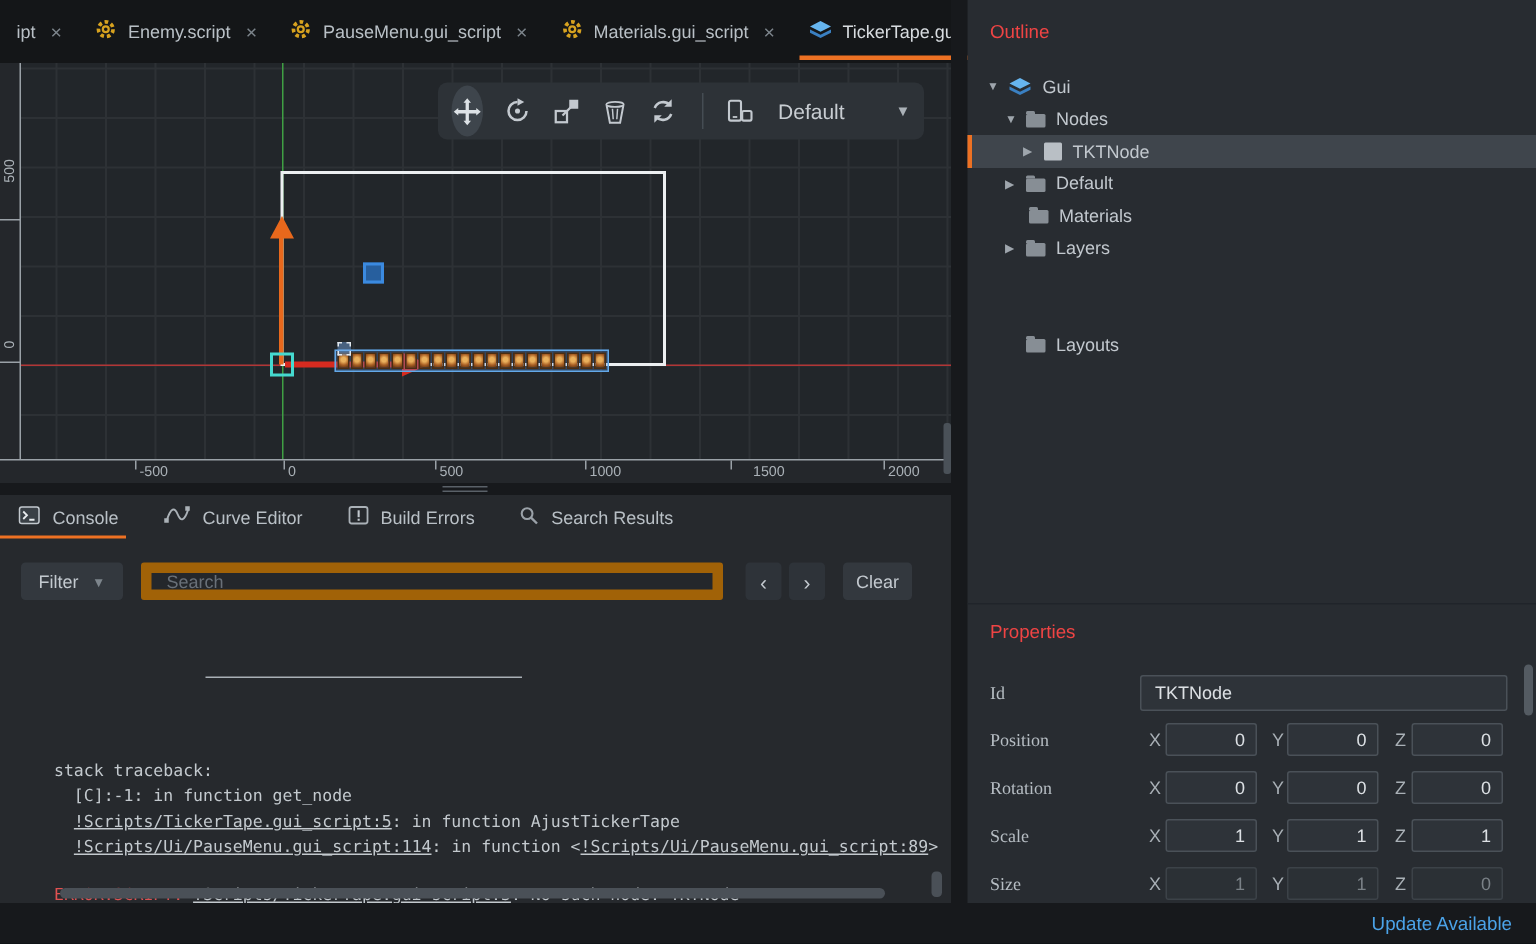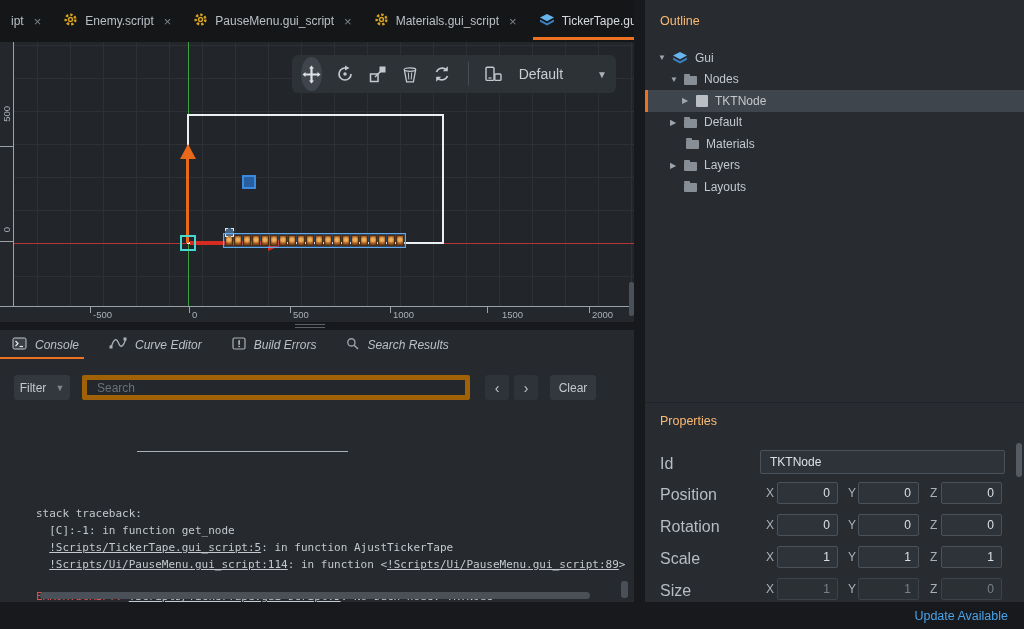"Outline" .outline-title, .props-title { color: #fdba74 -> #ef4444 }
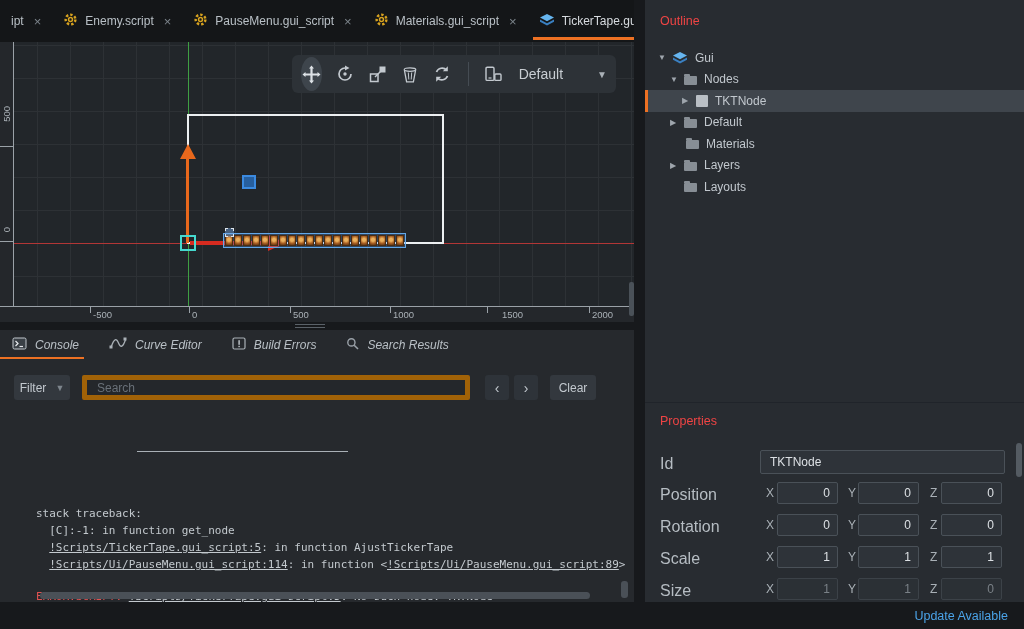"Layouts" div.trow { margin-top: none -> 43px }
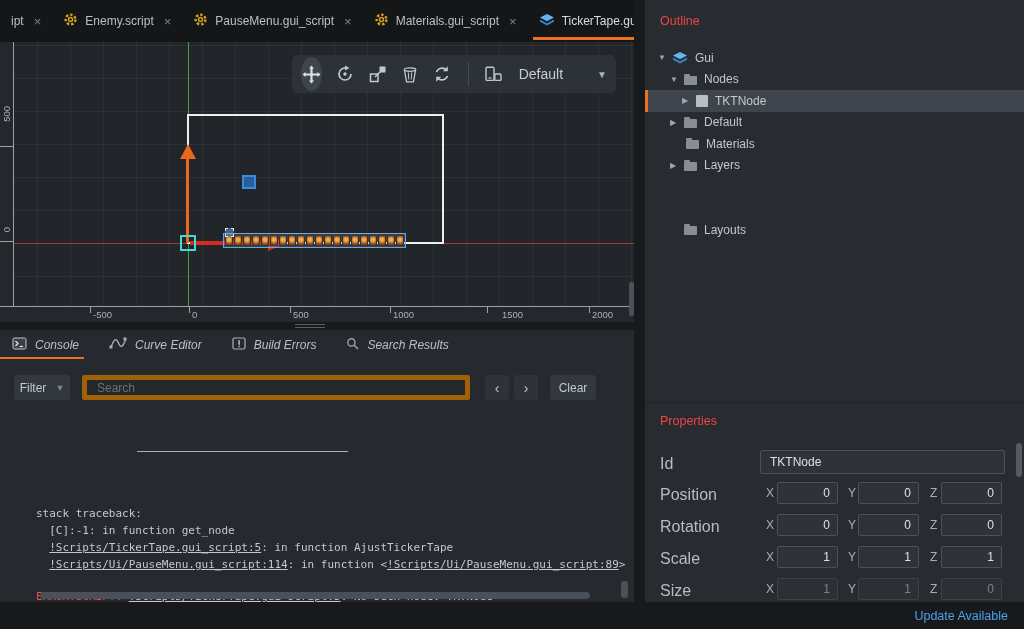"Console" .ctabs { font-style: italic -> none }
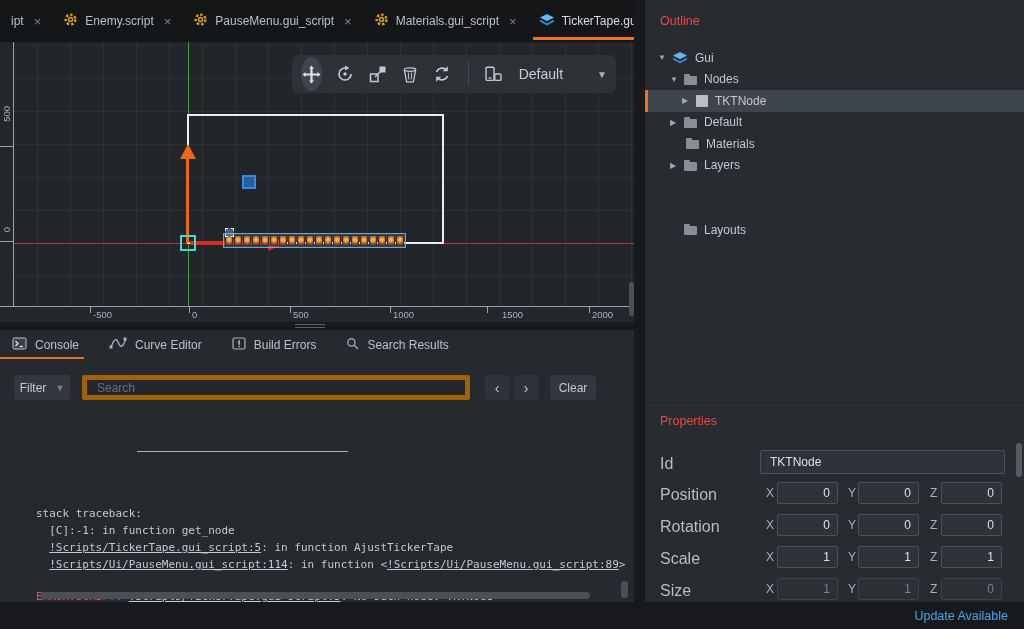"Filter" .filter-btn { width: 56px -> 68px }
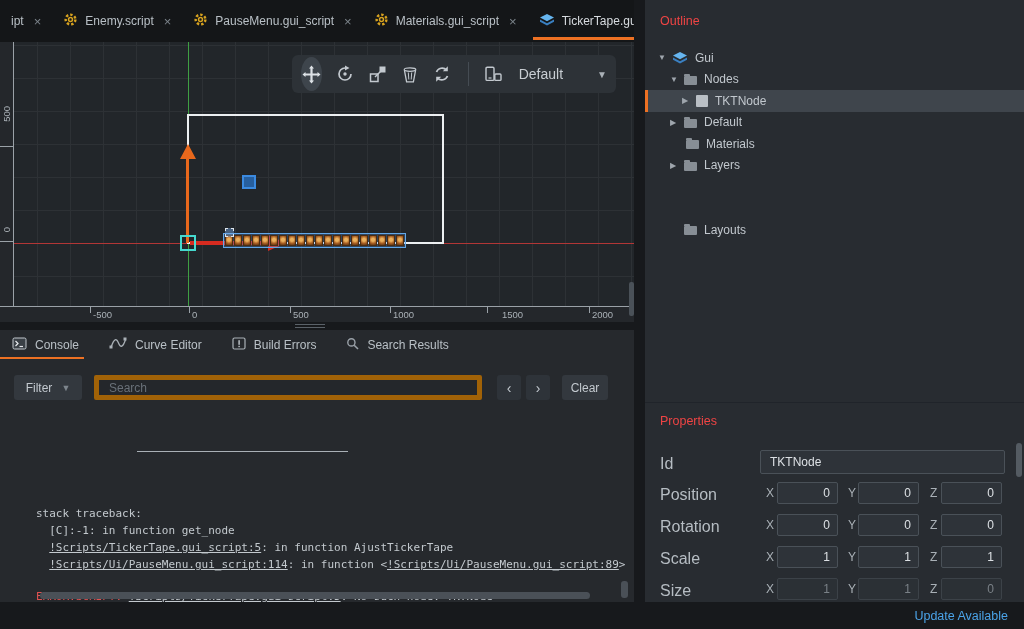"Search" .search-input { border: 5px solid #a16207 -> 7px solid #a16207 }
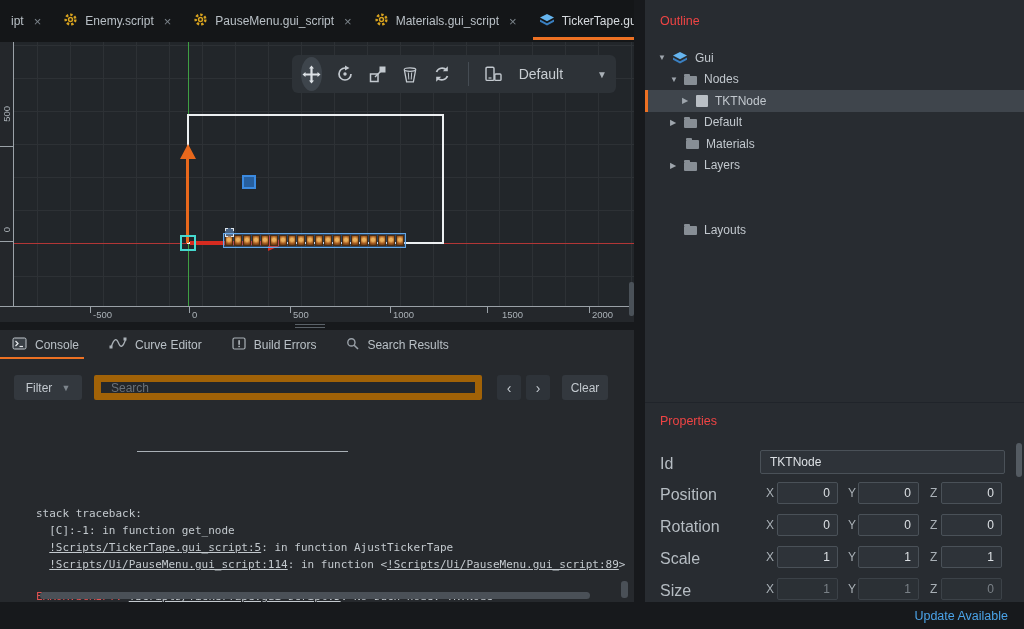"Id" .prop-label { font-family: none -> Liberation Serif, serif; font-size: 16px -> 12px }
